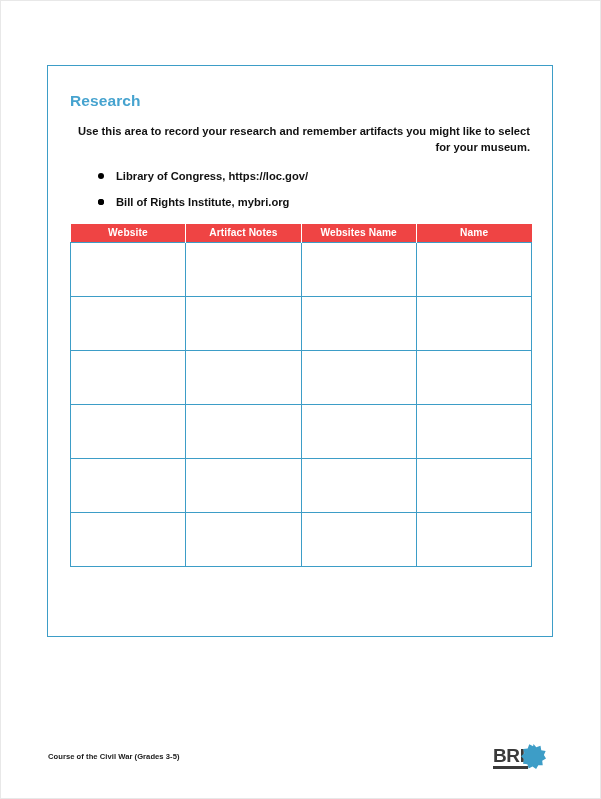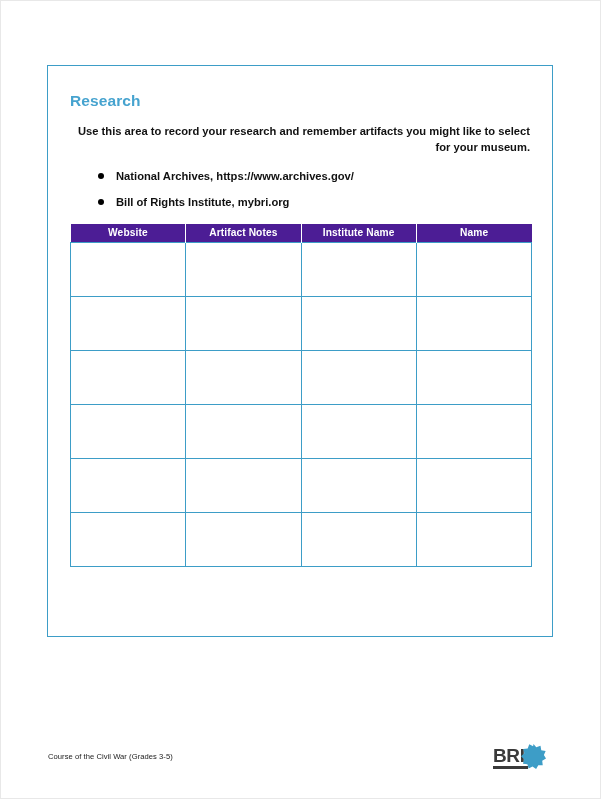"Library of Congress, https://loc.gov/" li { html: none -> <li> <span></span> <span>Library of Congress, https://loc.gov/</span> </li> }
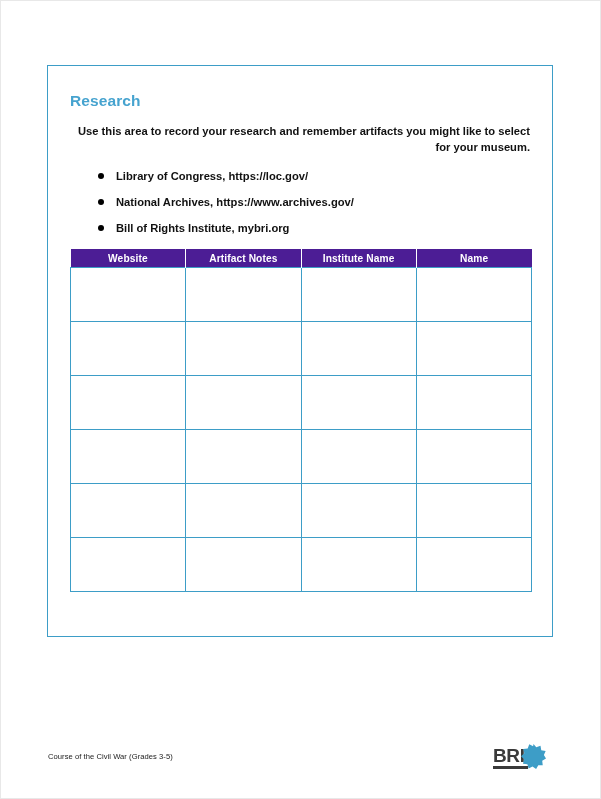"National Archives," span { html: <span>National Archives, https://www.archives.gov/</span> -> none }
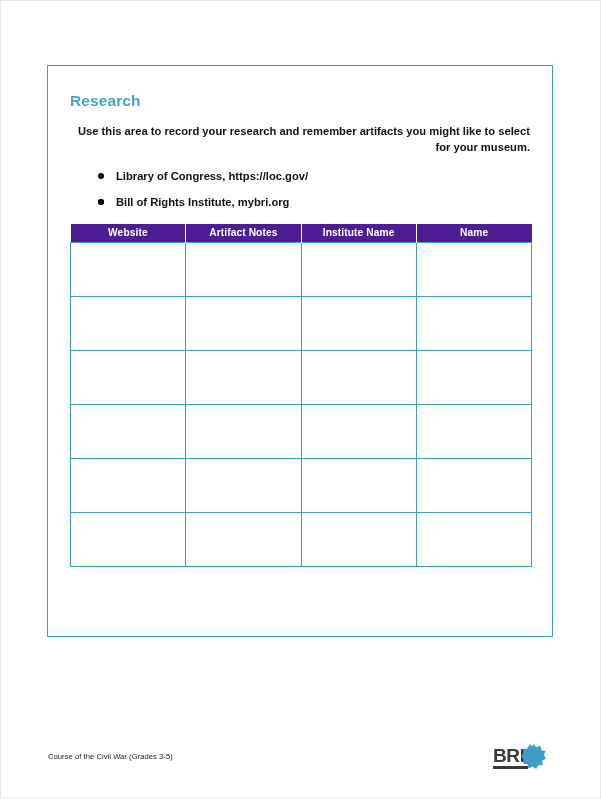"Website" .research-table th { background: #4c1d95 -> #ef4444 }
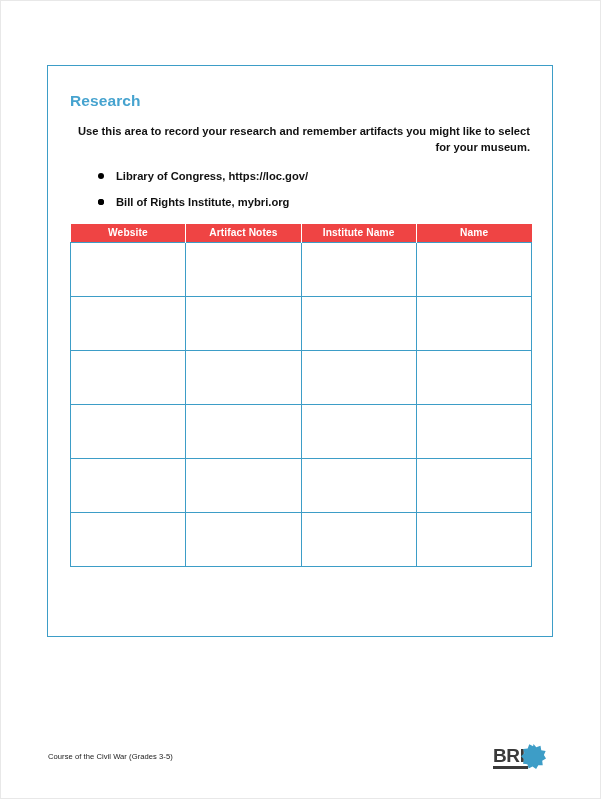"Institute Name" th { text: Institute -> Websites }
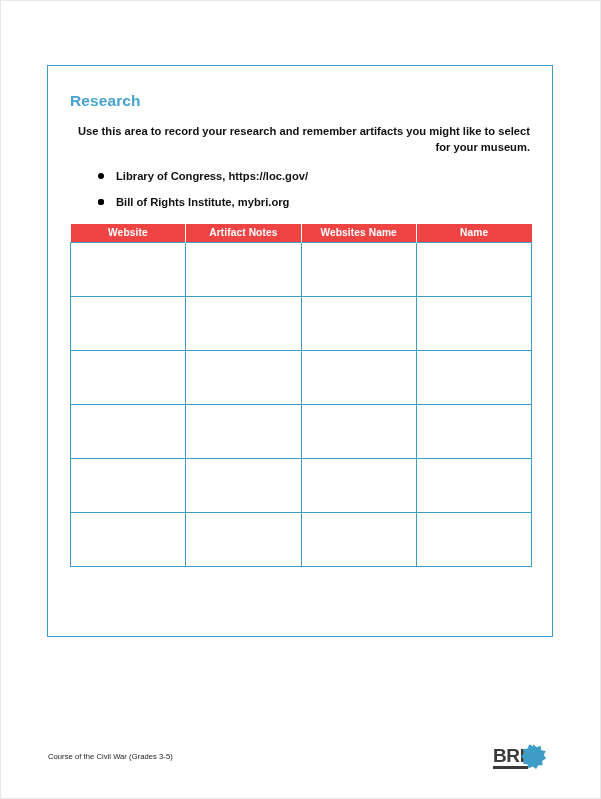"Course of the Civil War" .footer-note { font-weight: normal -> bold }
